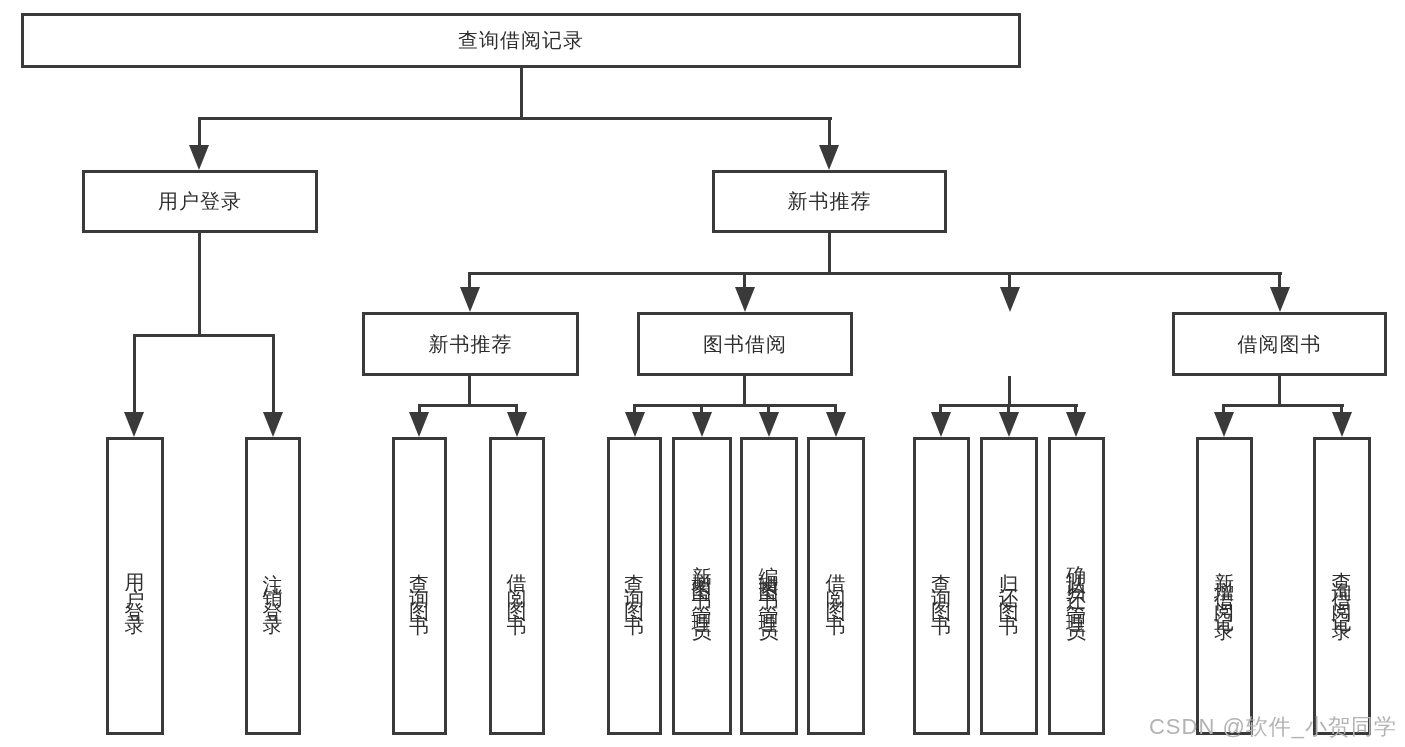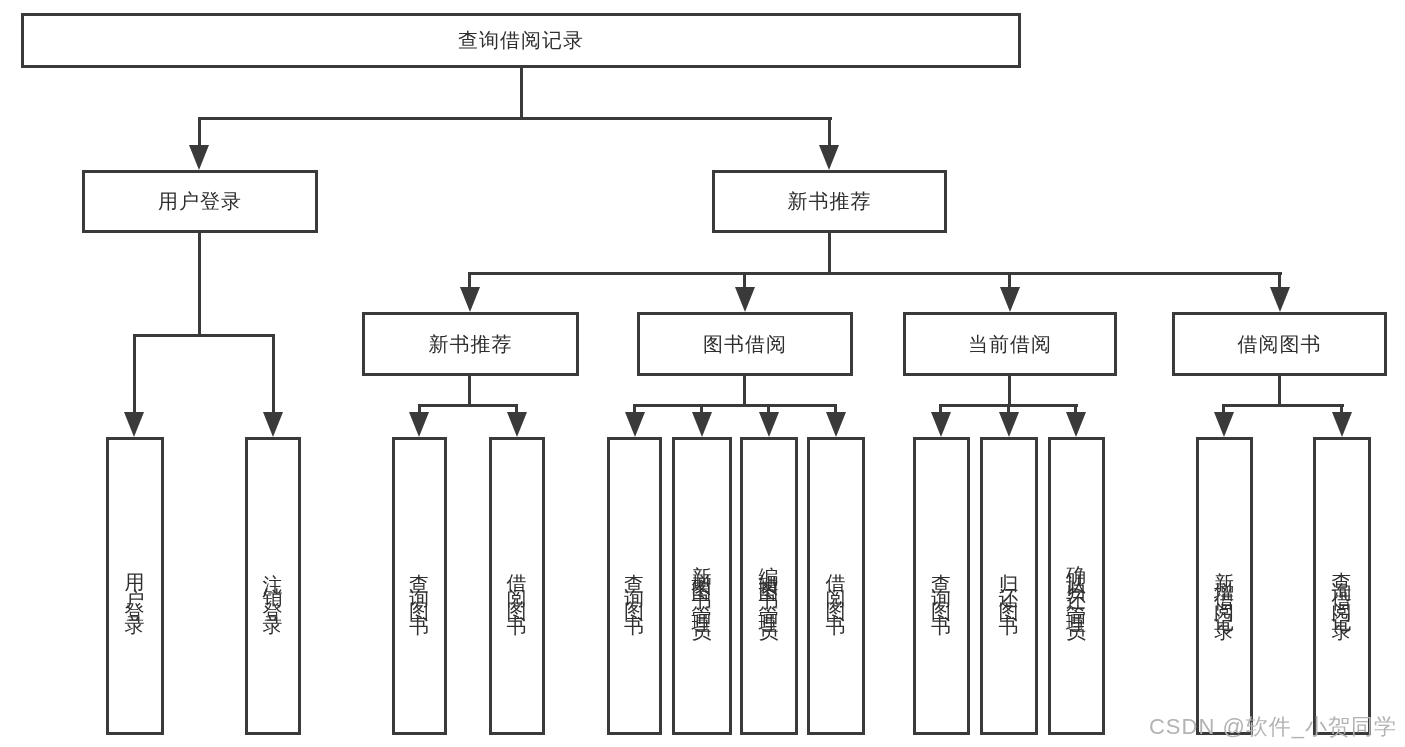"当前借阅" div.box { html: <div> <span>当前借阅</span> </div> -> none }
